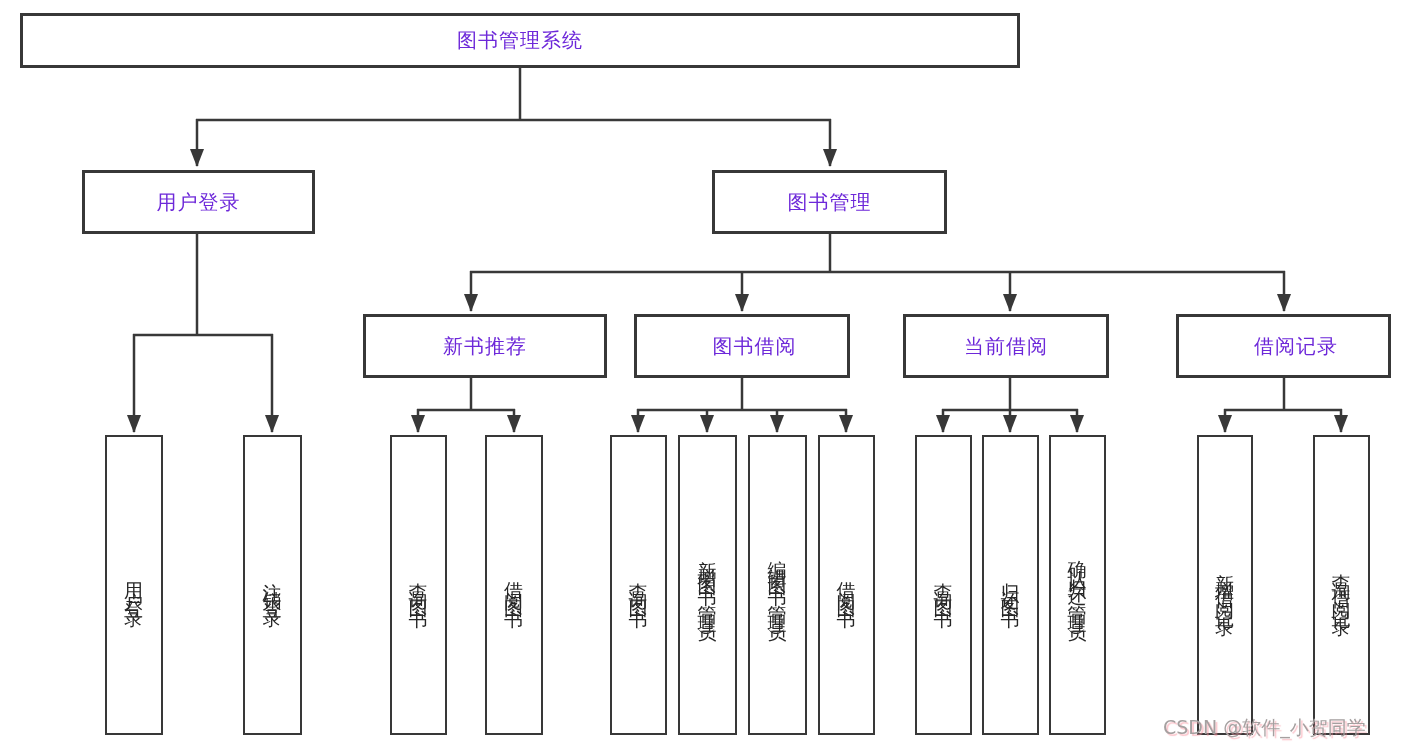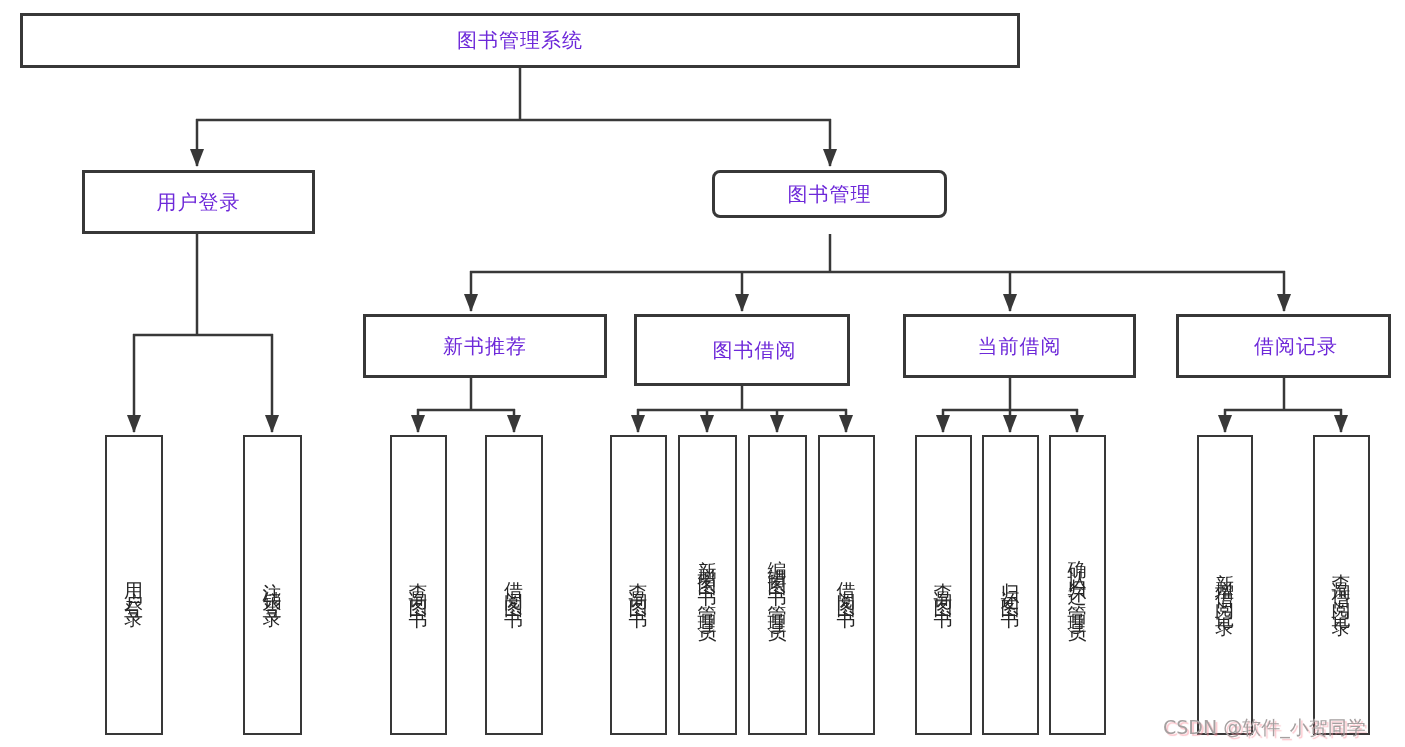"图书管理" .n-book-management { border-radius: 8px -> none; height: 48px -> 64px }
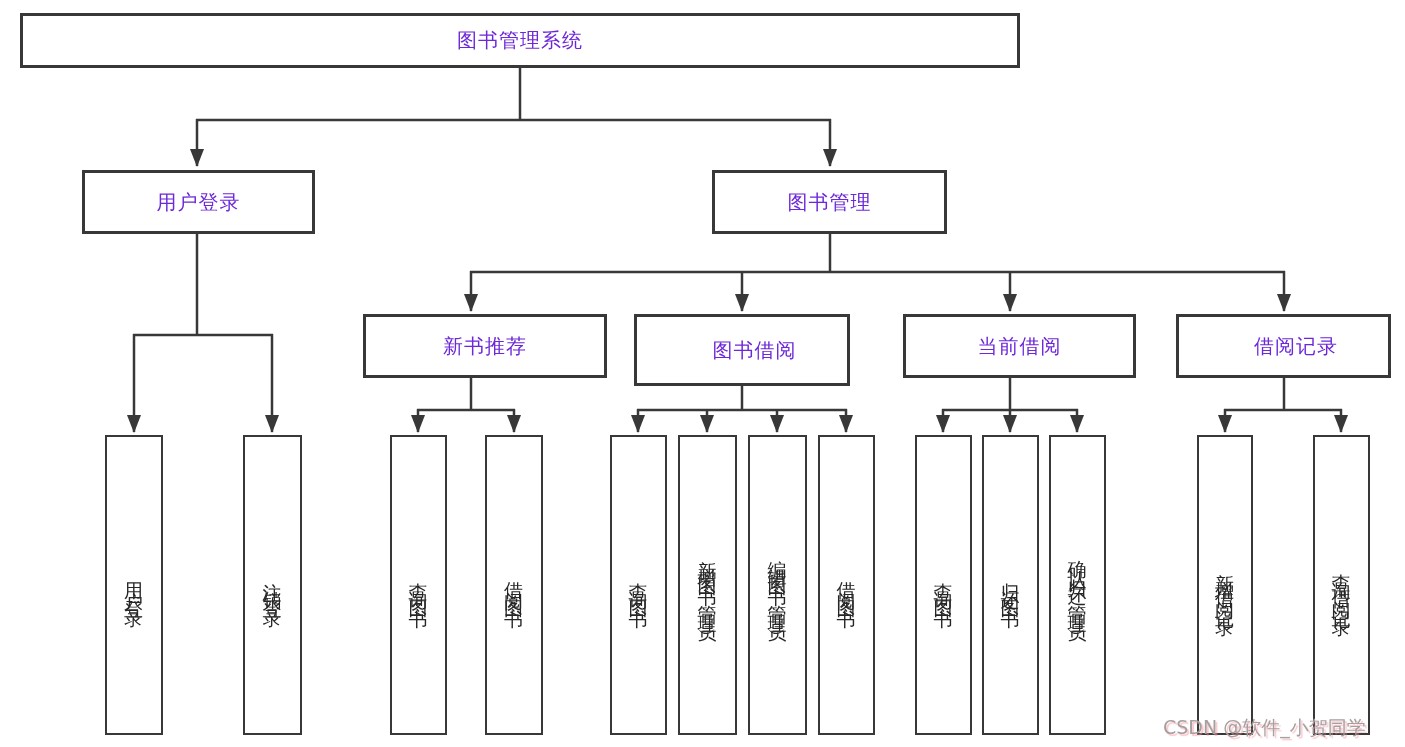"图书借阅" .n-book-borrow { height: 72px -> 64px }
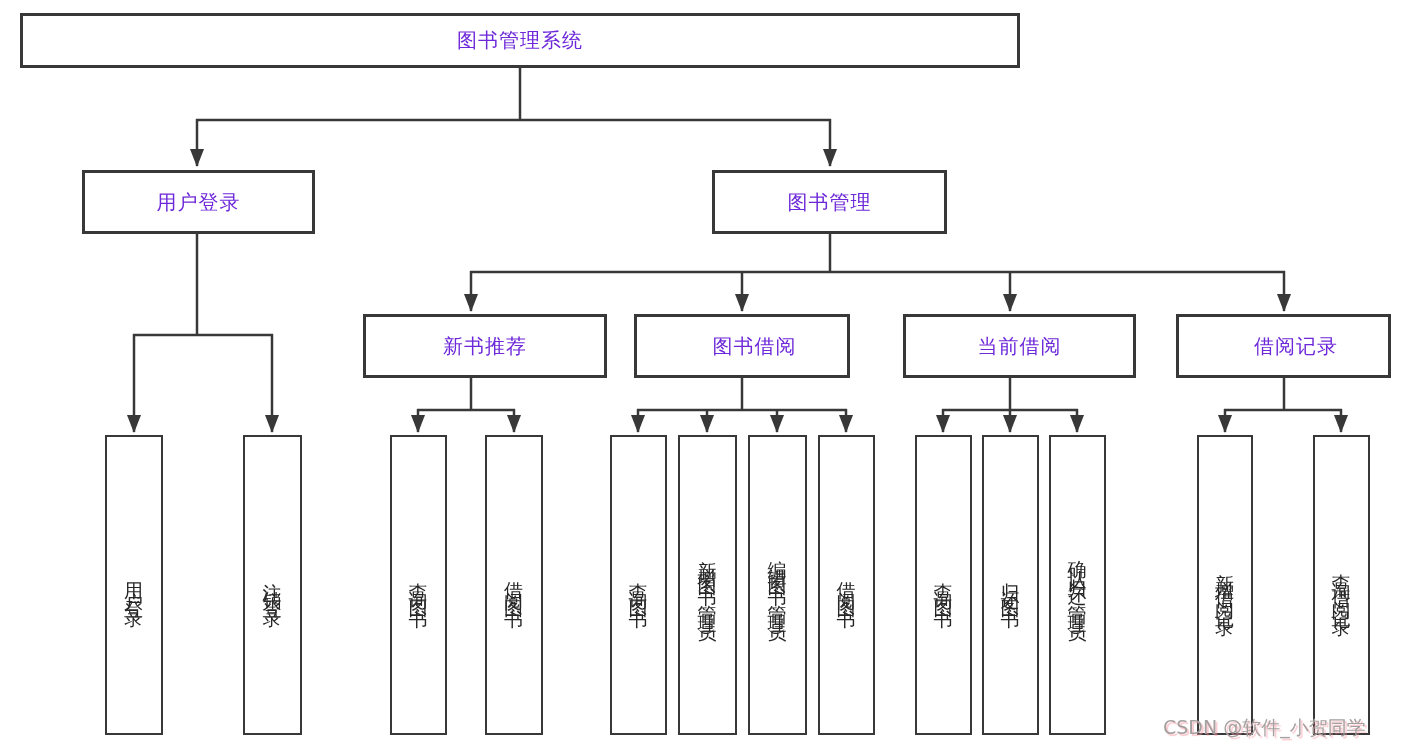"当前借阅" .n-current-borrow { width: 233px -> 206px }
